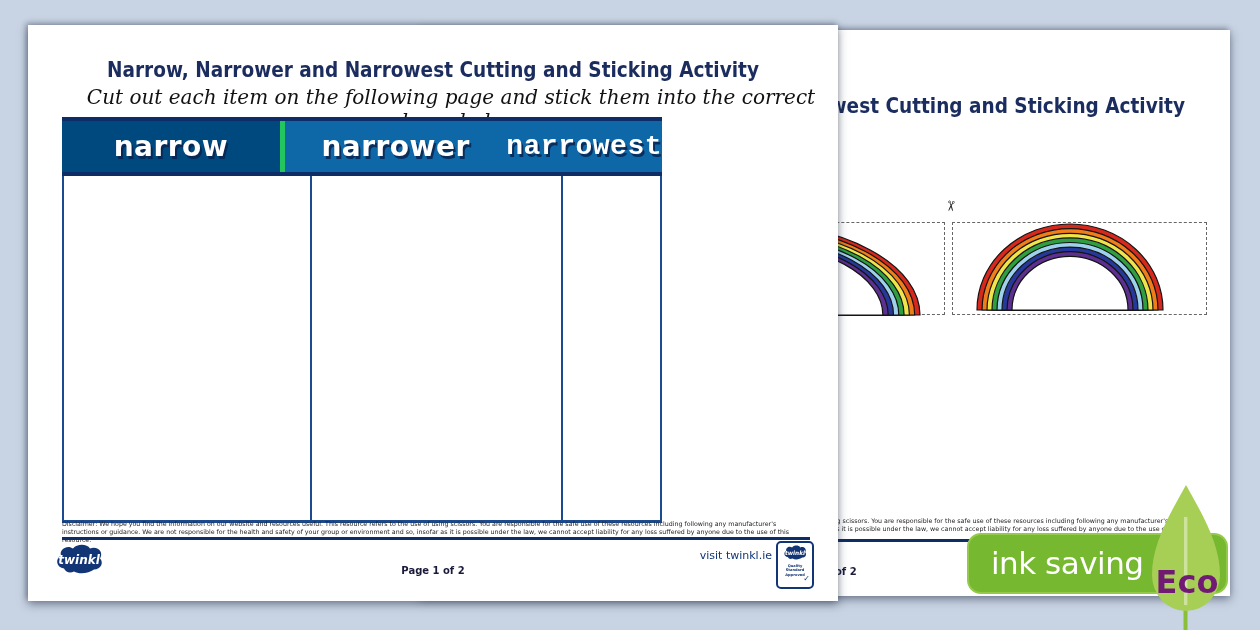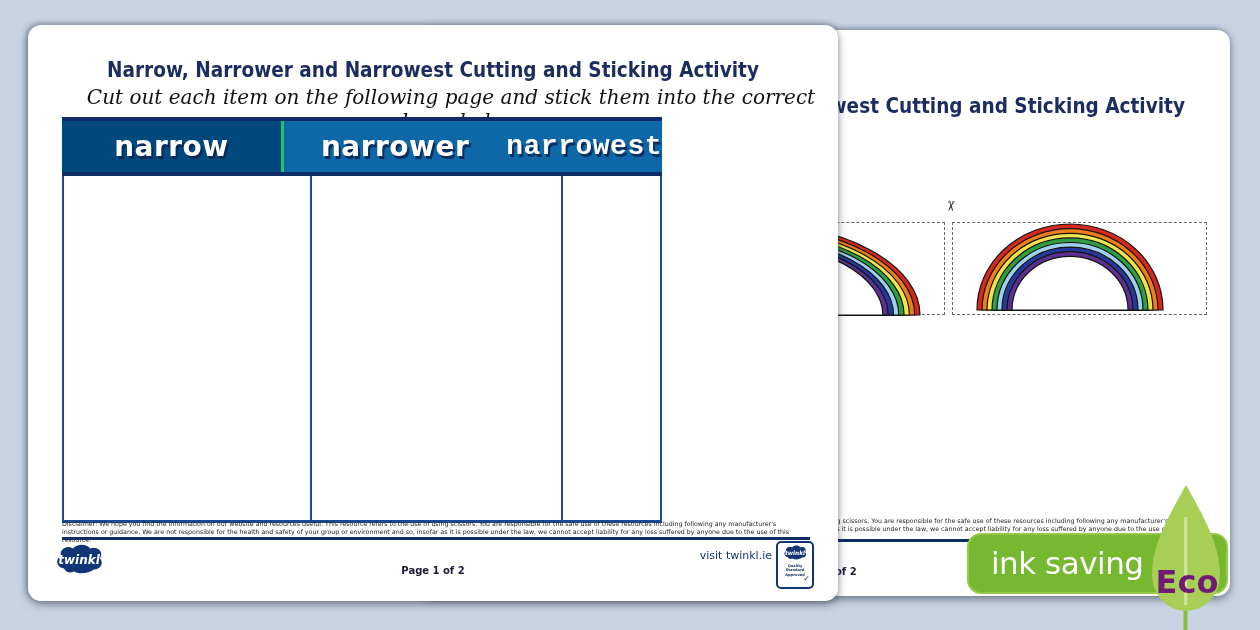"Narrow, Narrower and Narrowest Cutting" .page { border-radius: 13px -> none }
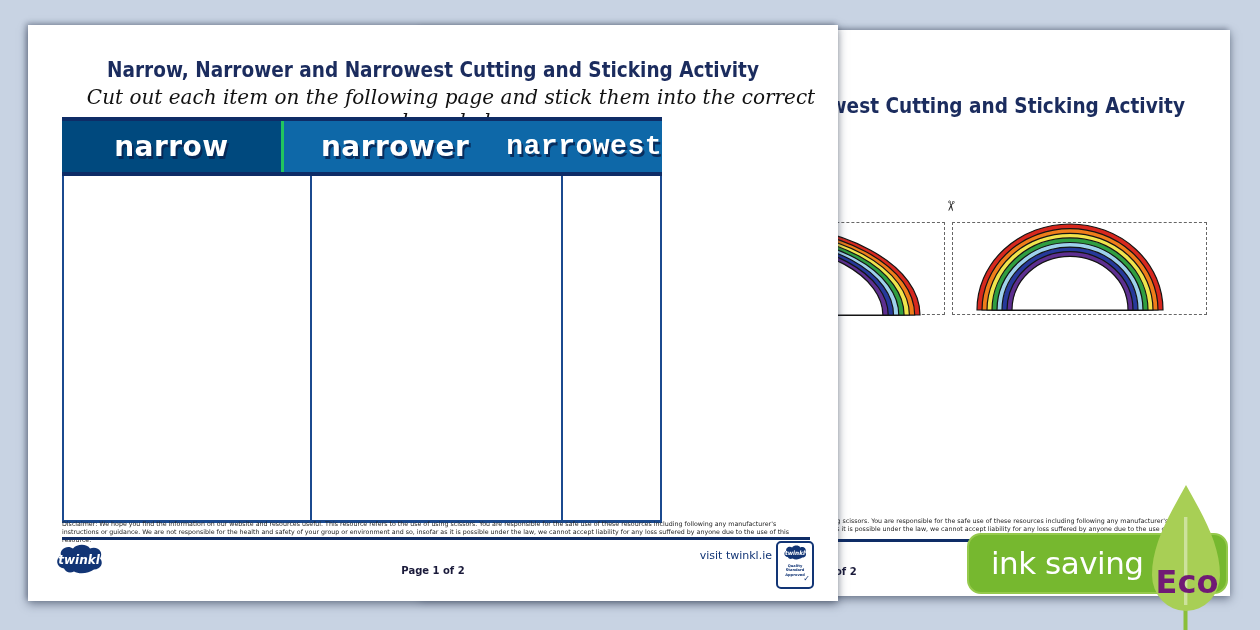"narrower" .th-2 { border-left: 3px solid #22c55e -> 5px solid #22c55e }
